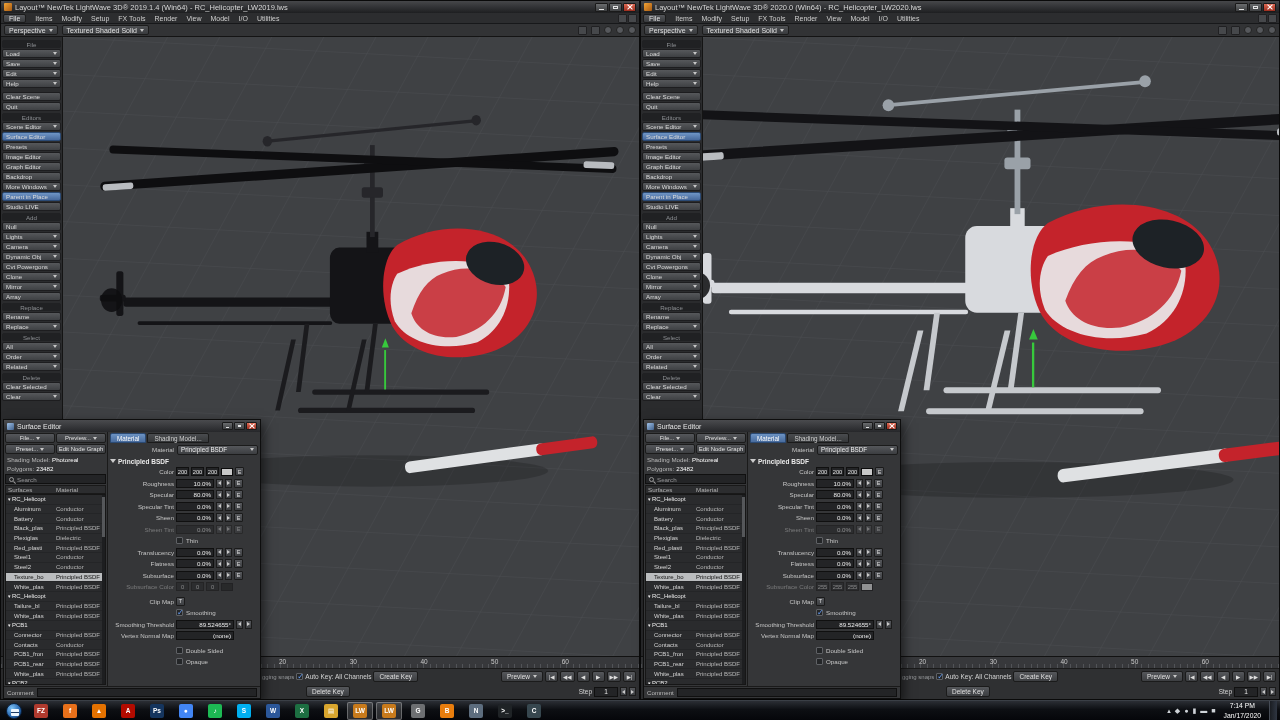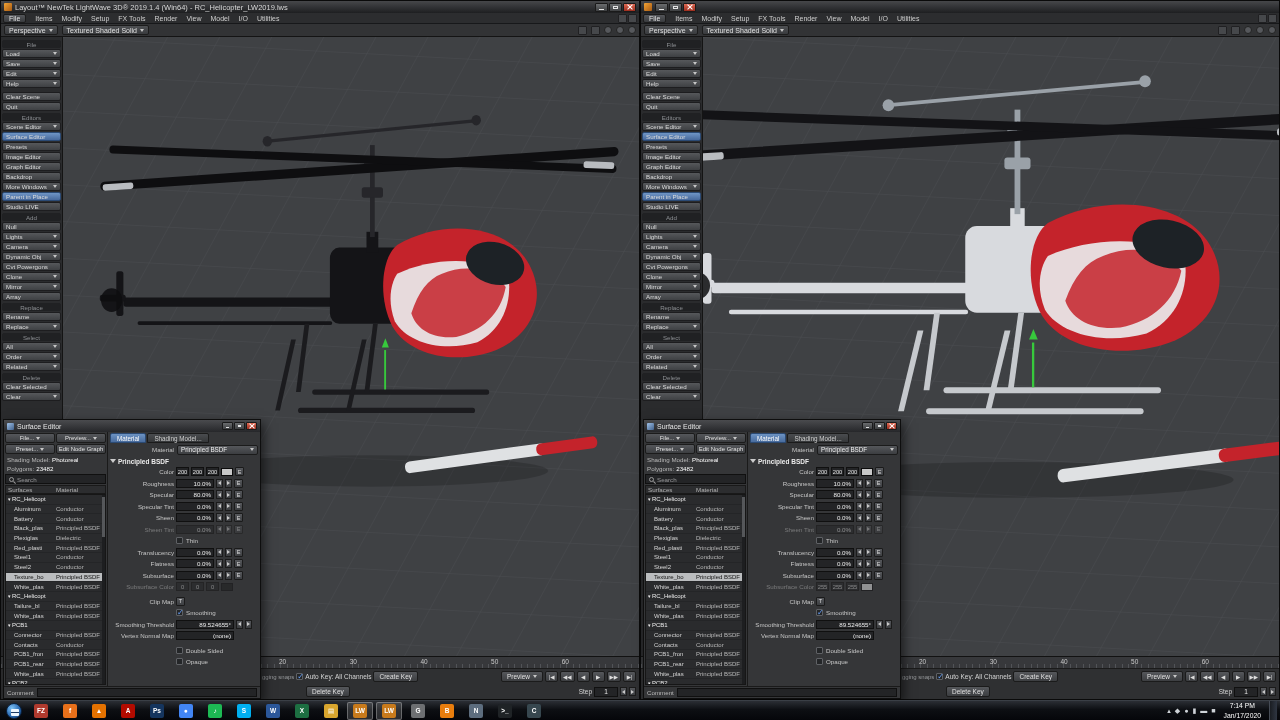"Layout™ NewTek LightWave 3D® 2020.0" span.wtitle { html: none -> <span>Layout™ NewTek LightWave 3D® 2020.0 (Win64) - RC_Helicopter_LW2020.lws</span> }
